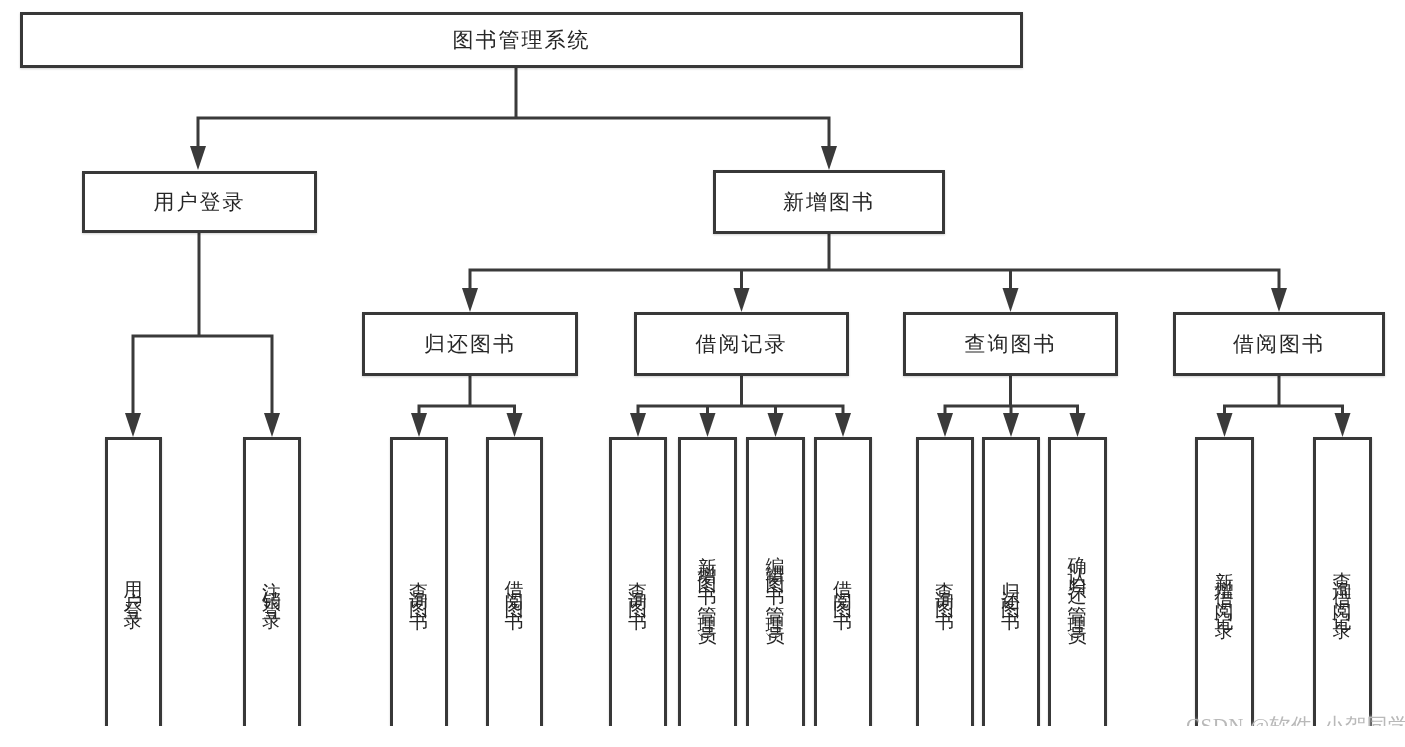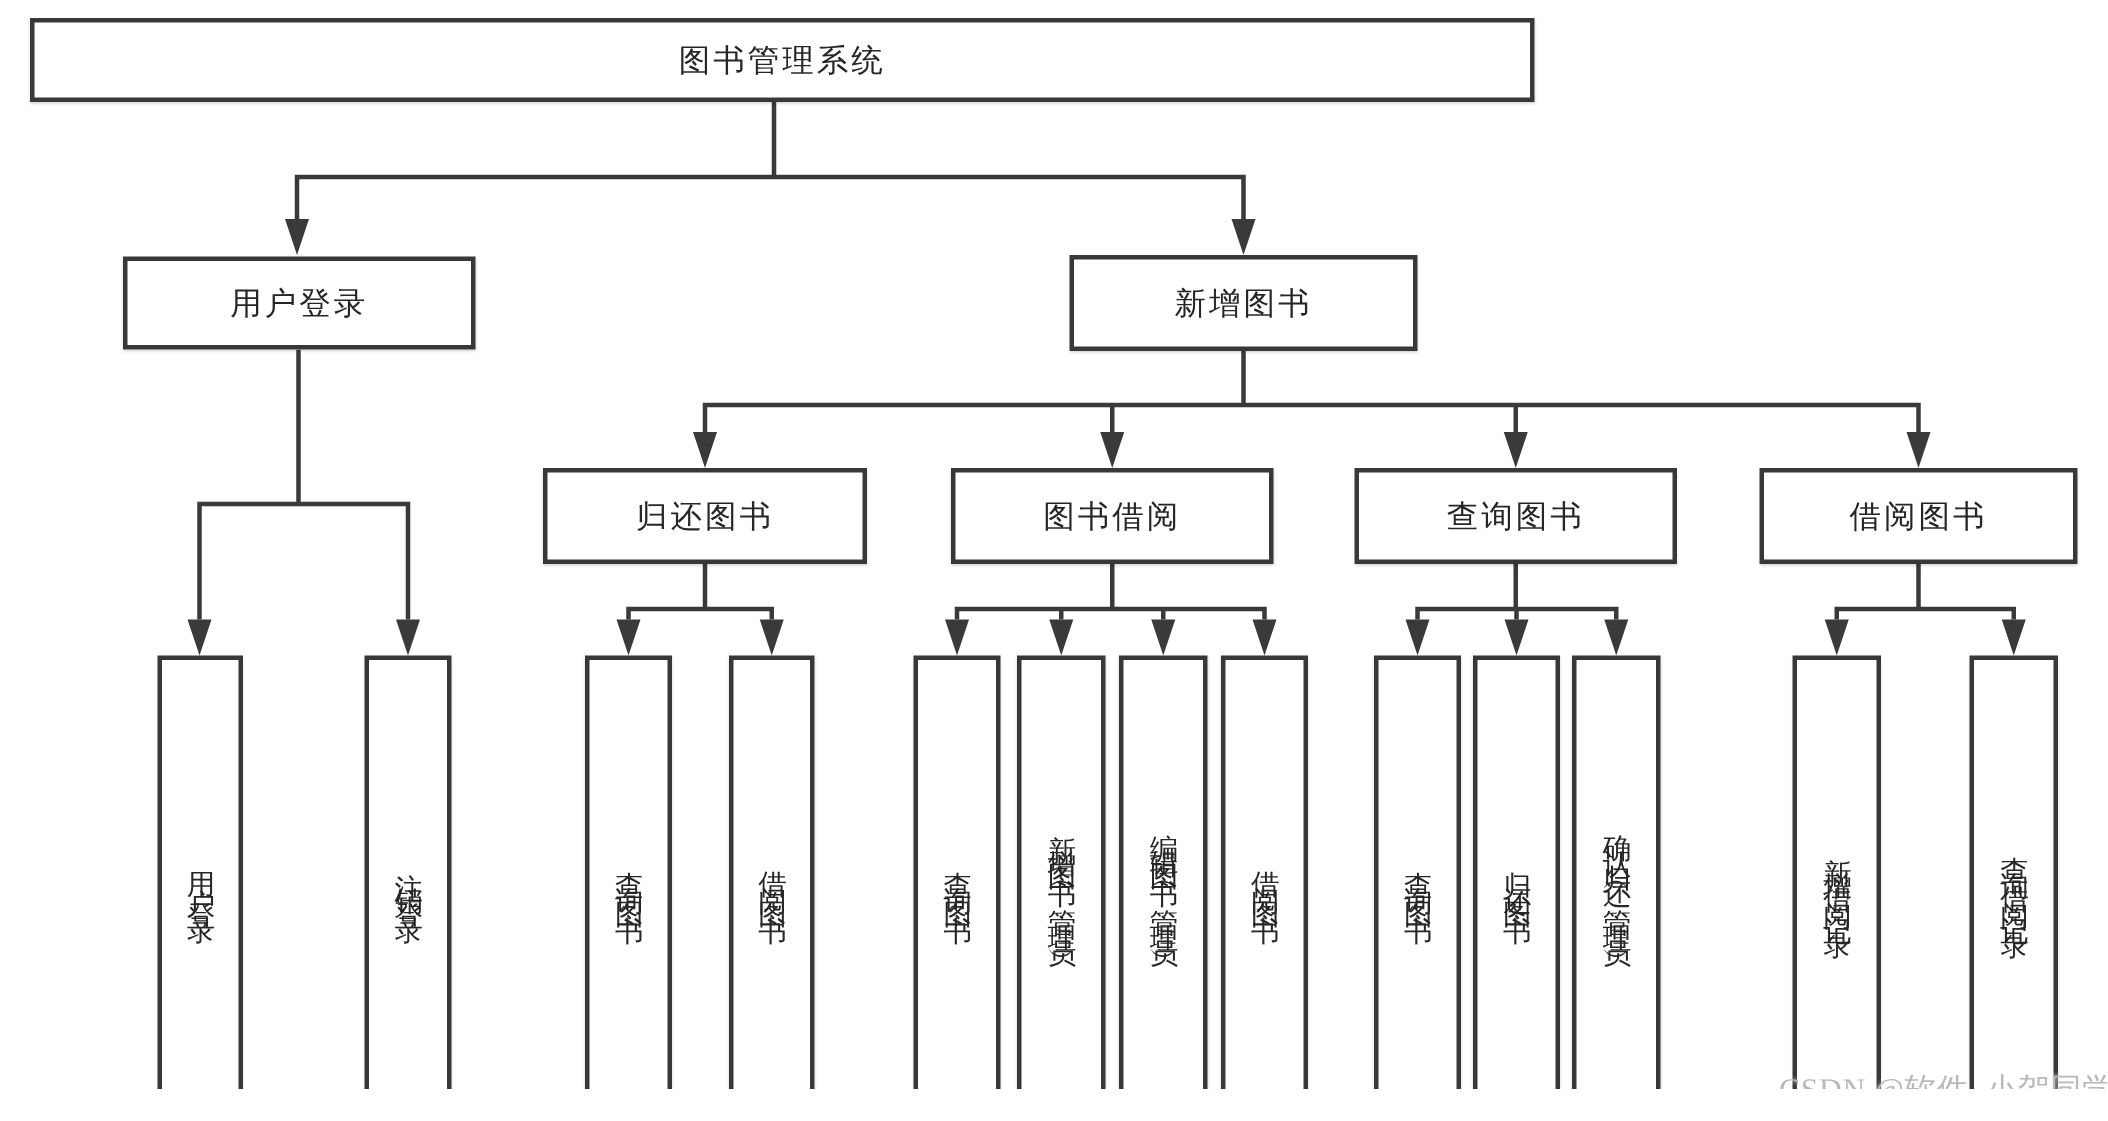"图书借阅" span.label { text: 图书借阅 -> 借阅记录 }
